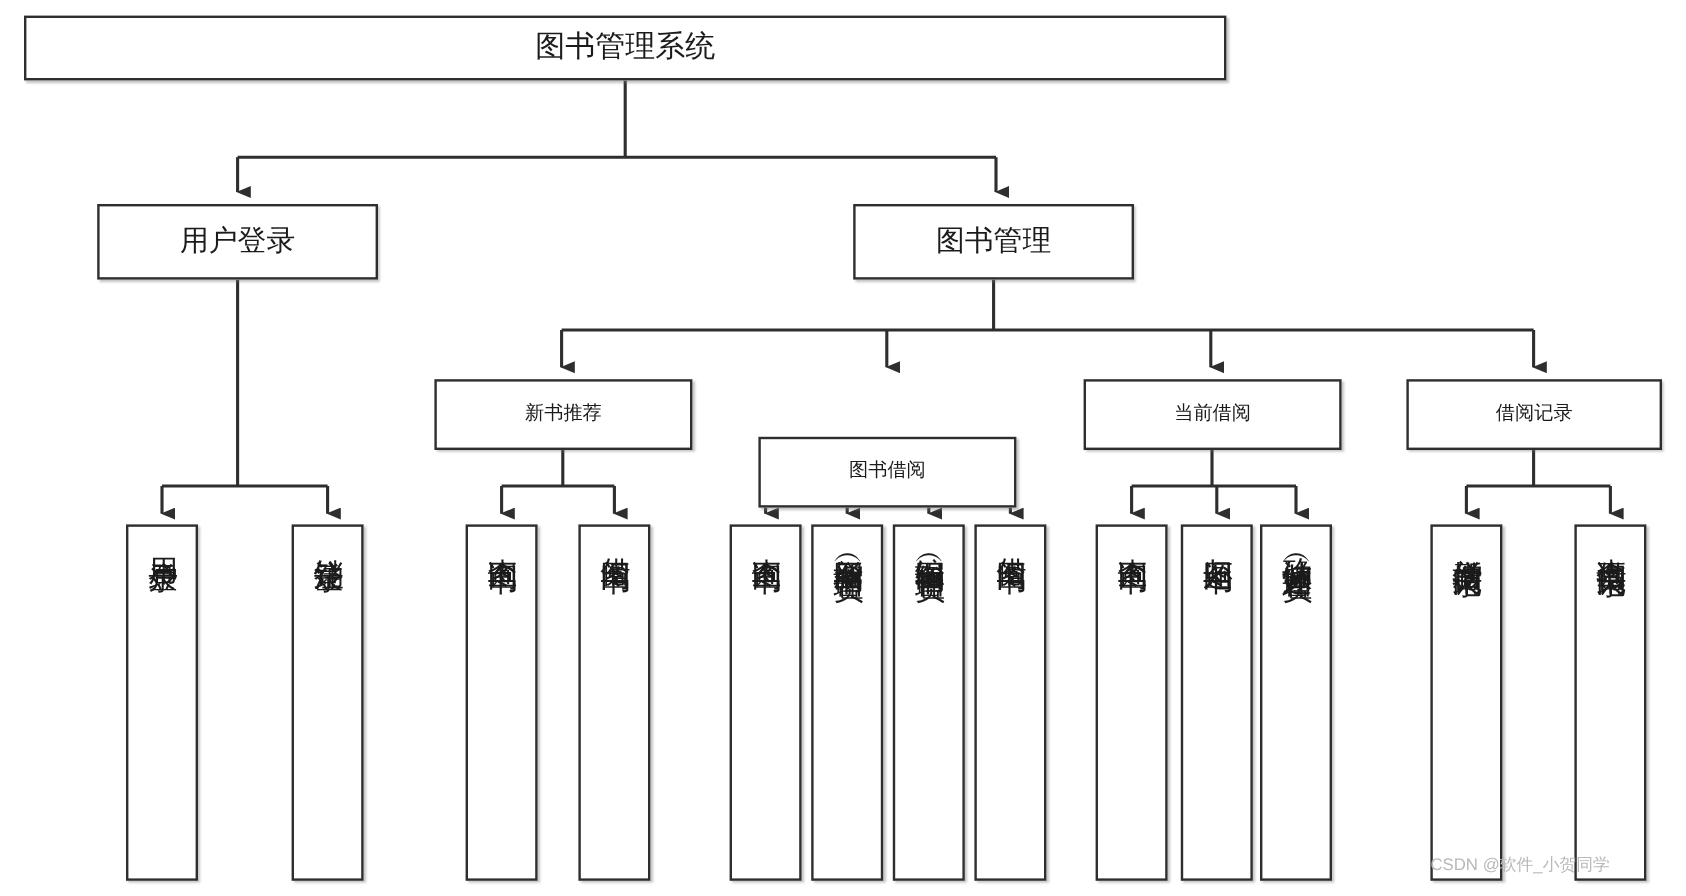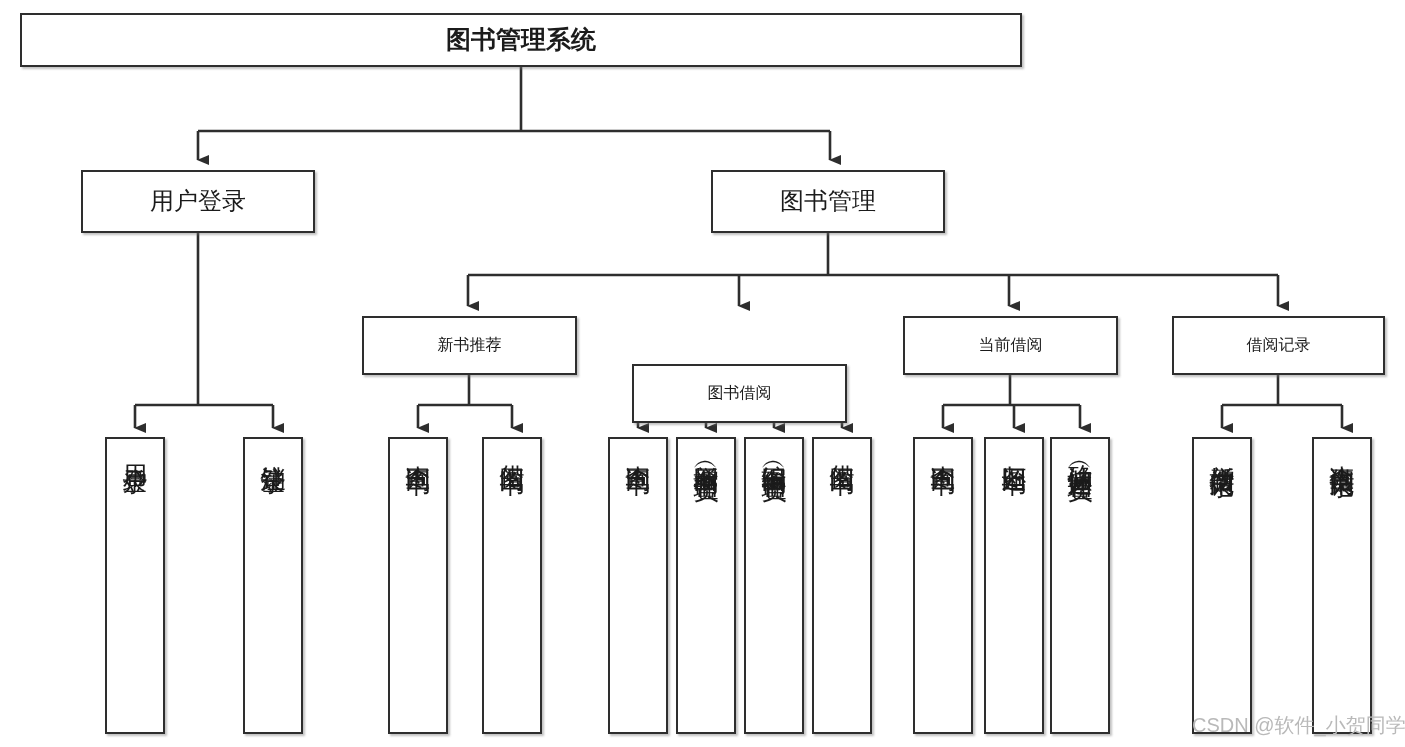"图书管理系统" div.node { font-weight: bold -> none }
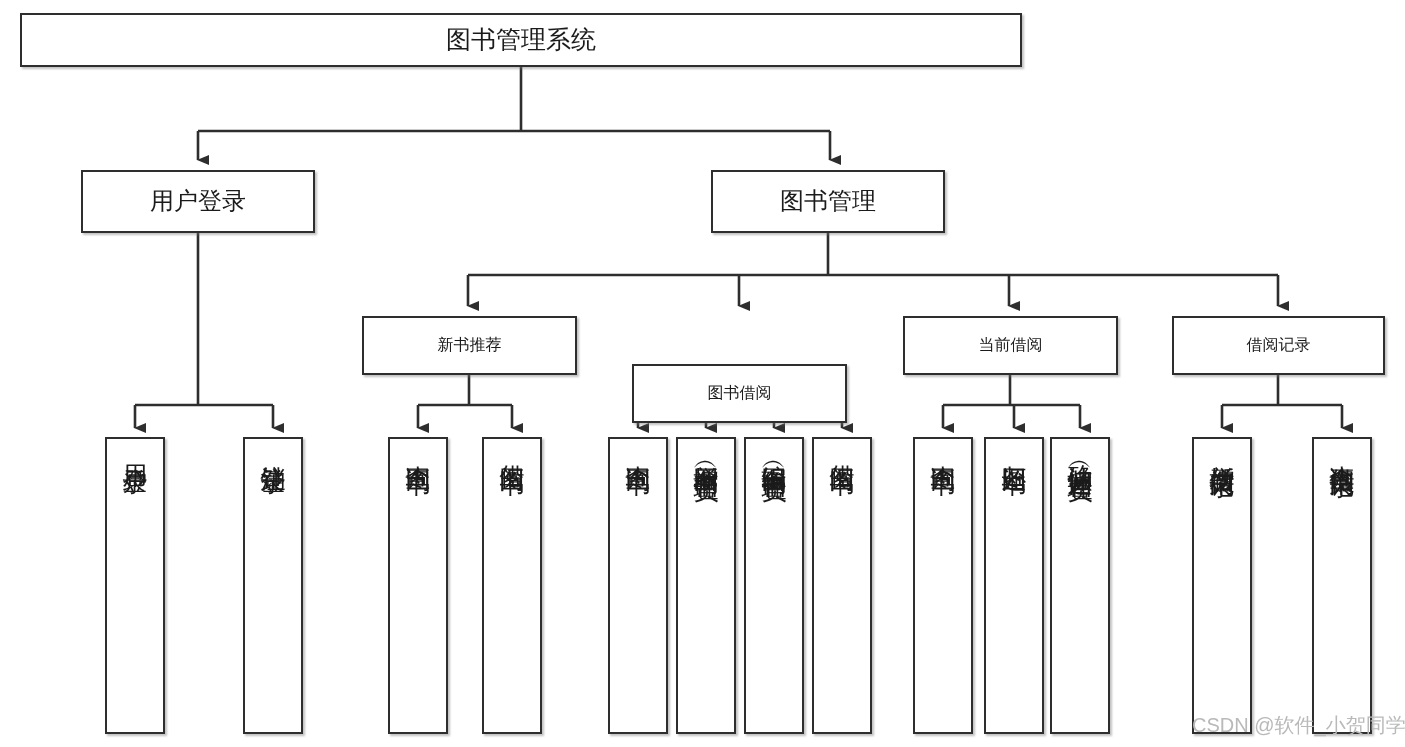"当前借阅" div.node { font-family: none -> Liberation Mono, monospace }
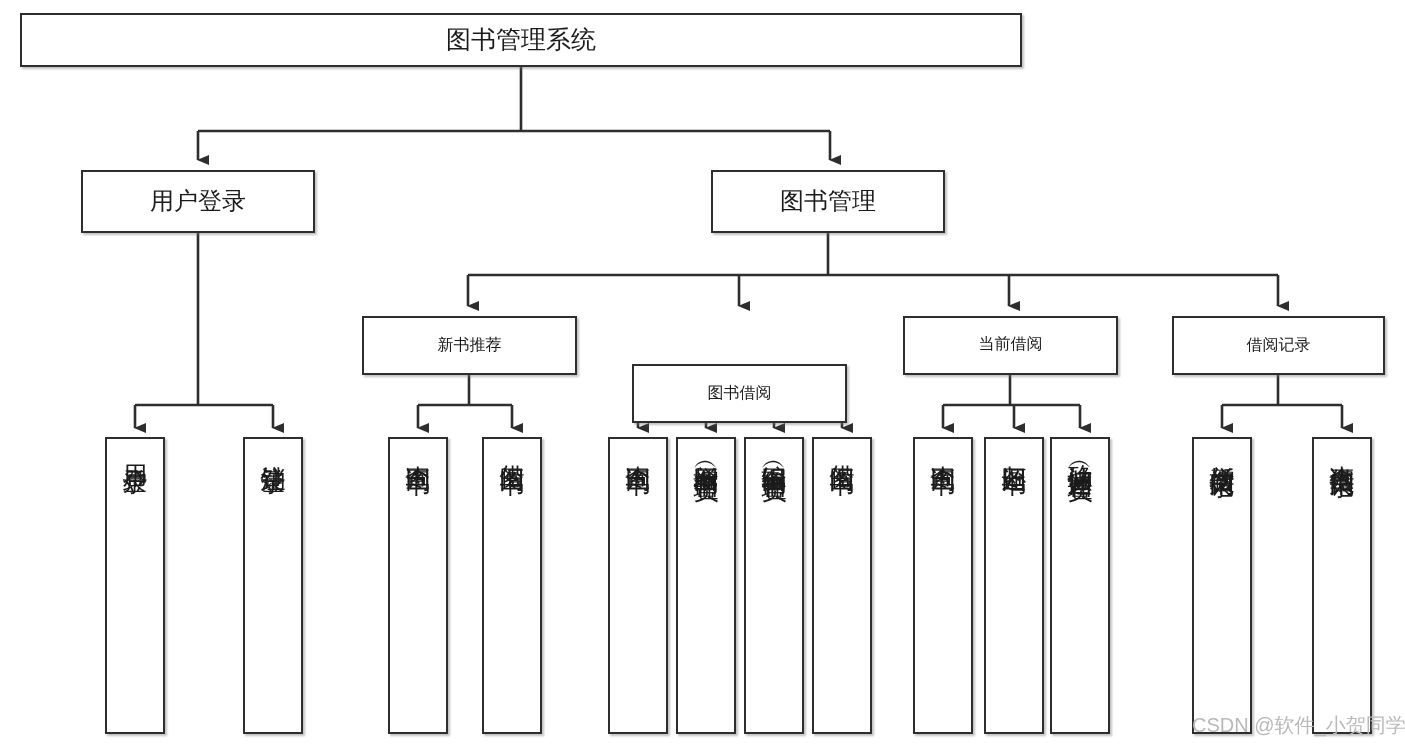"CSDN @软件_小贺同学" .watermark { font-size: 20px -> 14px }
